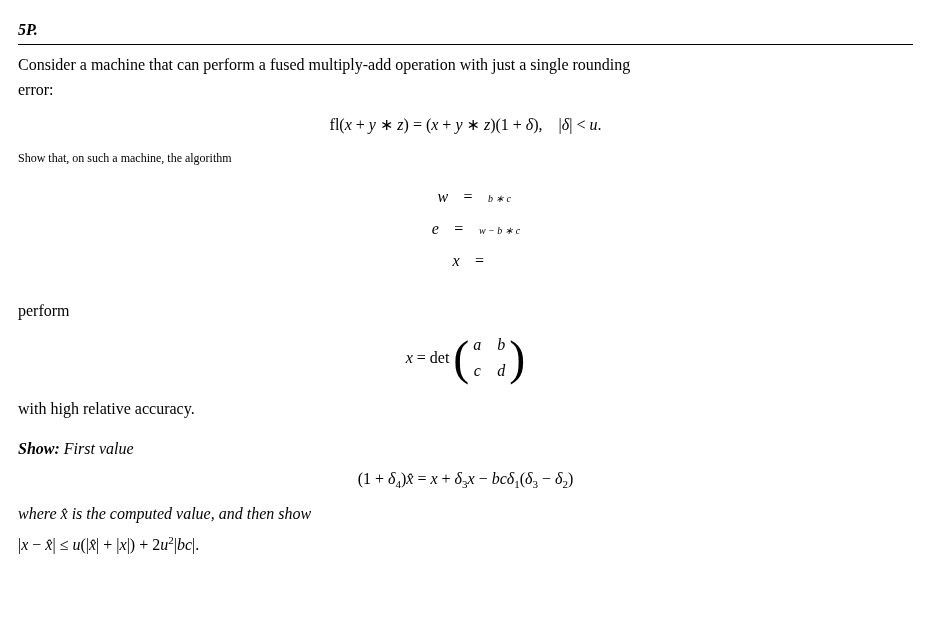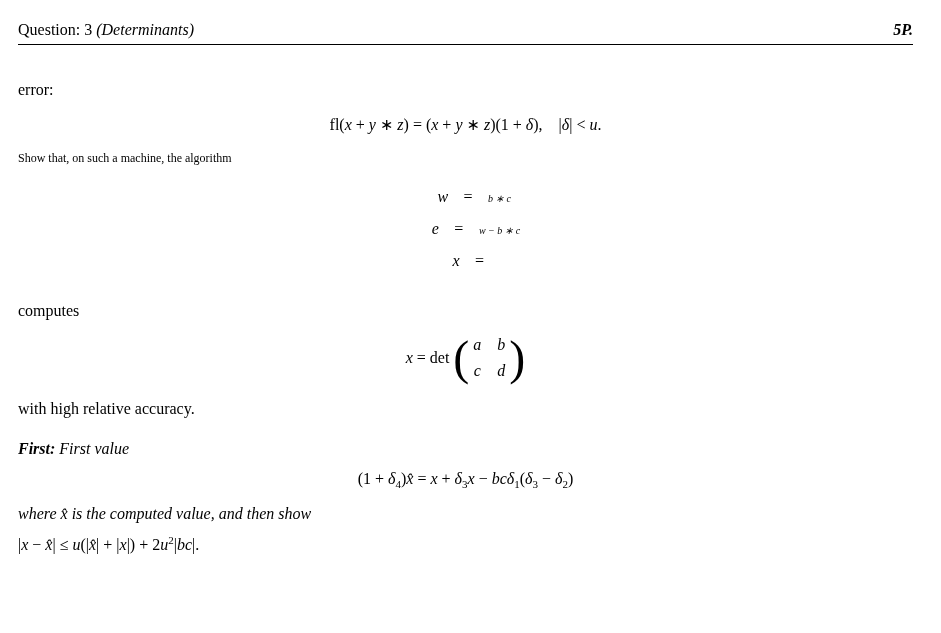"Question: 3 (Determinants)" span.title { html: <span> <span>Question: 3</span>&nbsp;<span>(Determinants)</span> </span> -> none }
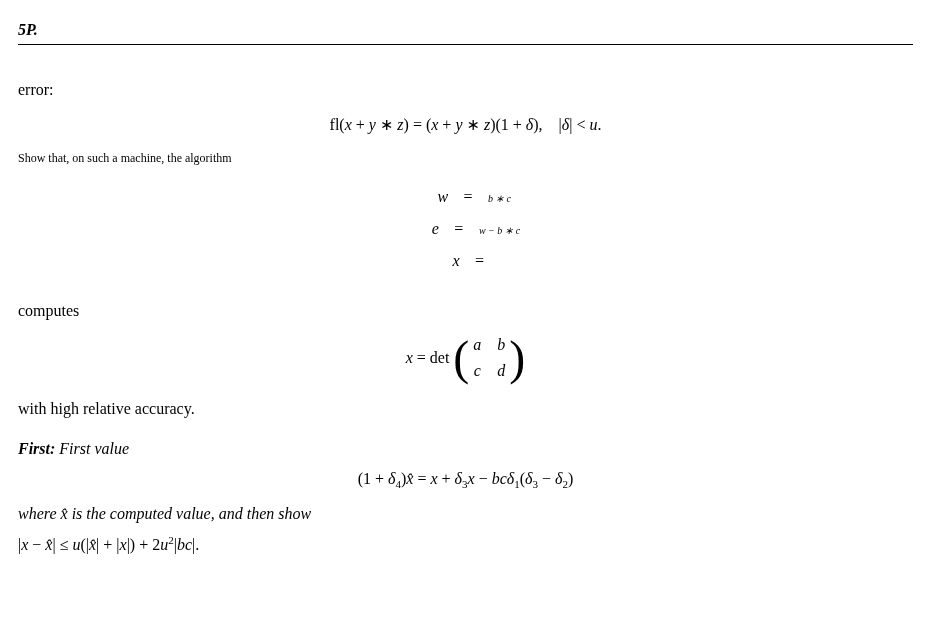"Consider a machine that can" span { html: none -> <span>Consider a machine that can perform a fused multiply-add operation with just a single rounding</span> }
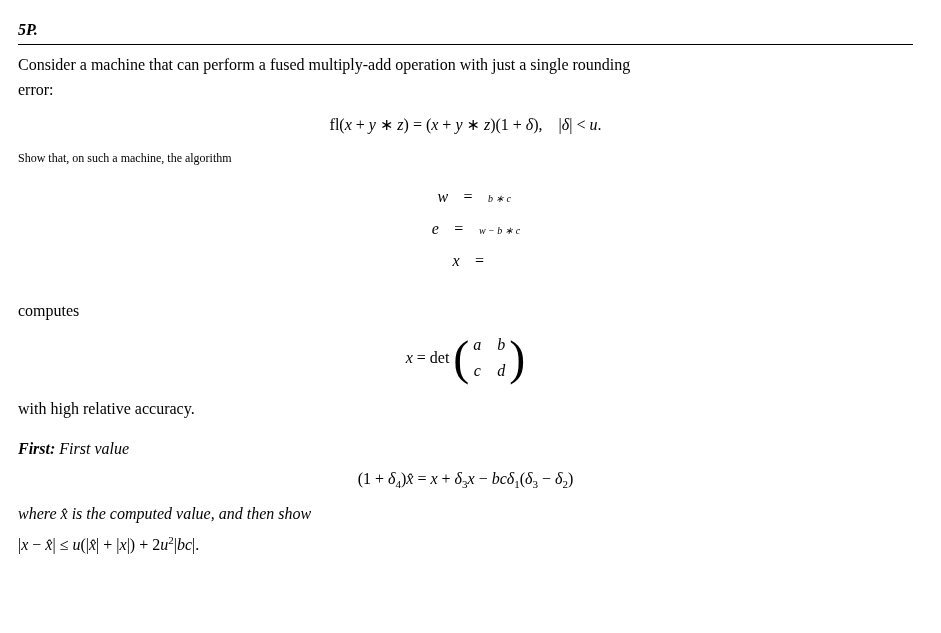"computes" span { text: computes -> perform }
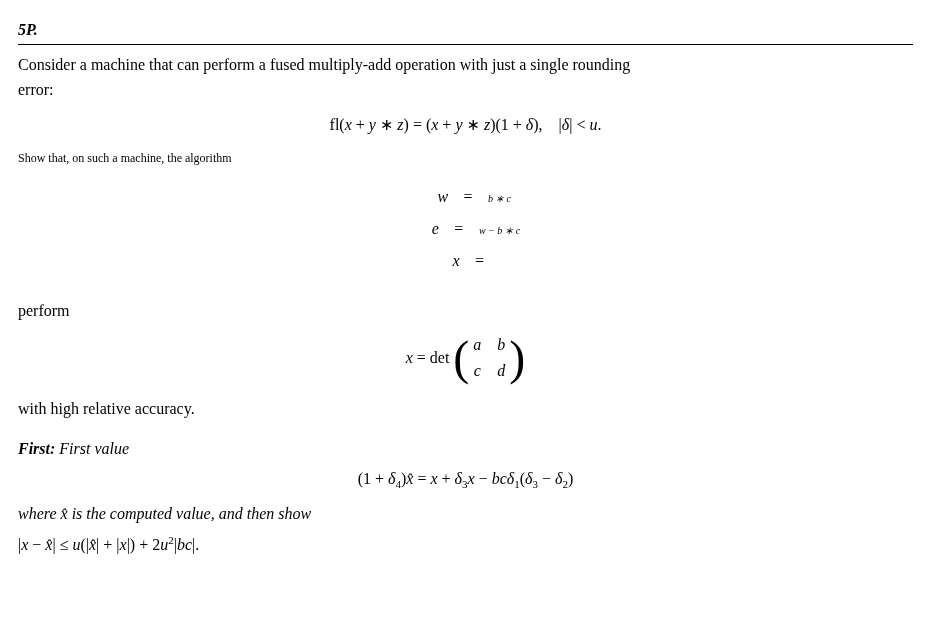"First:" span.italic { text: First -> Show }
